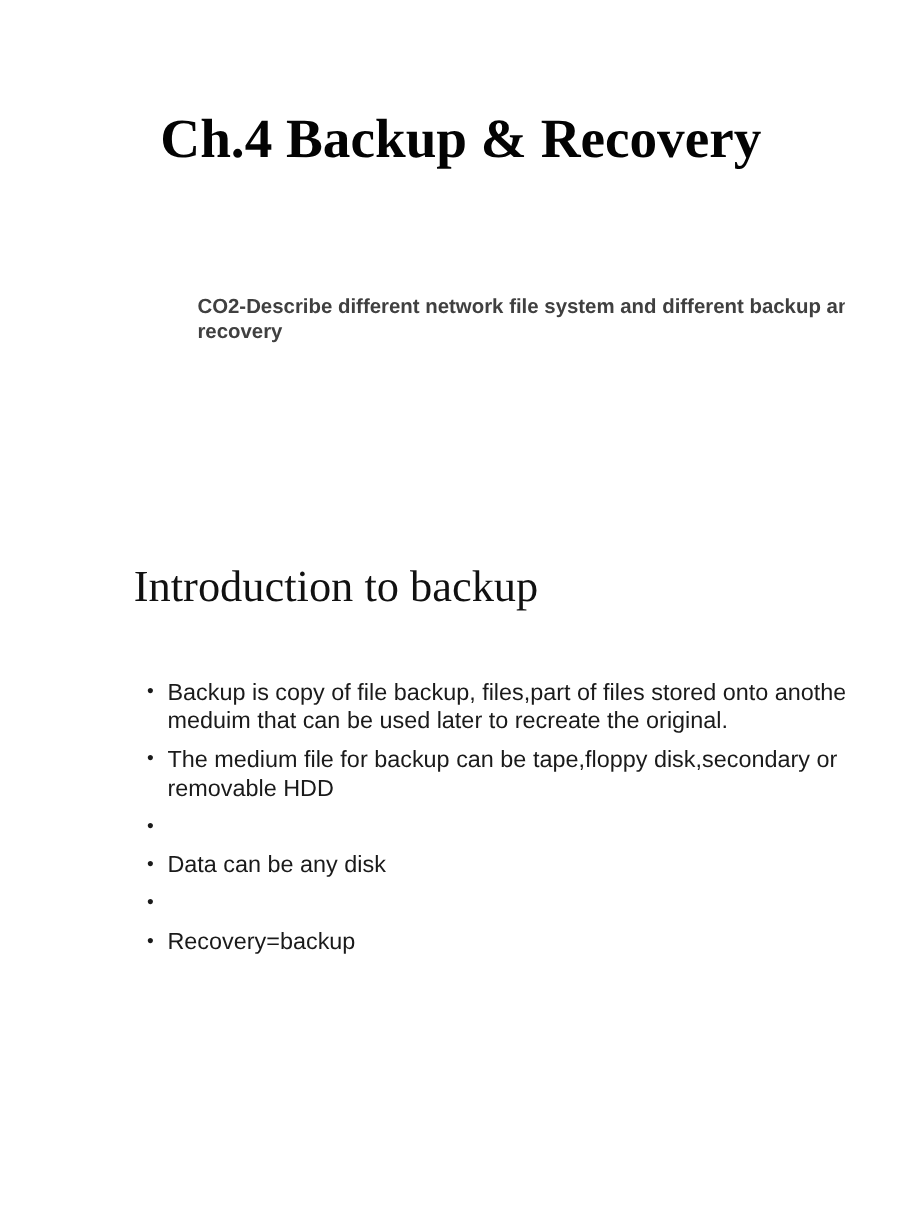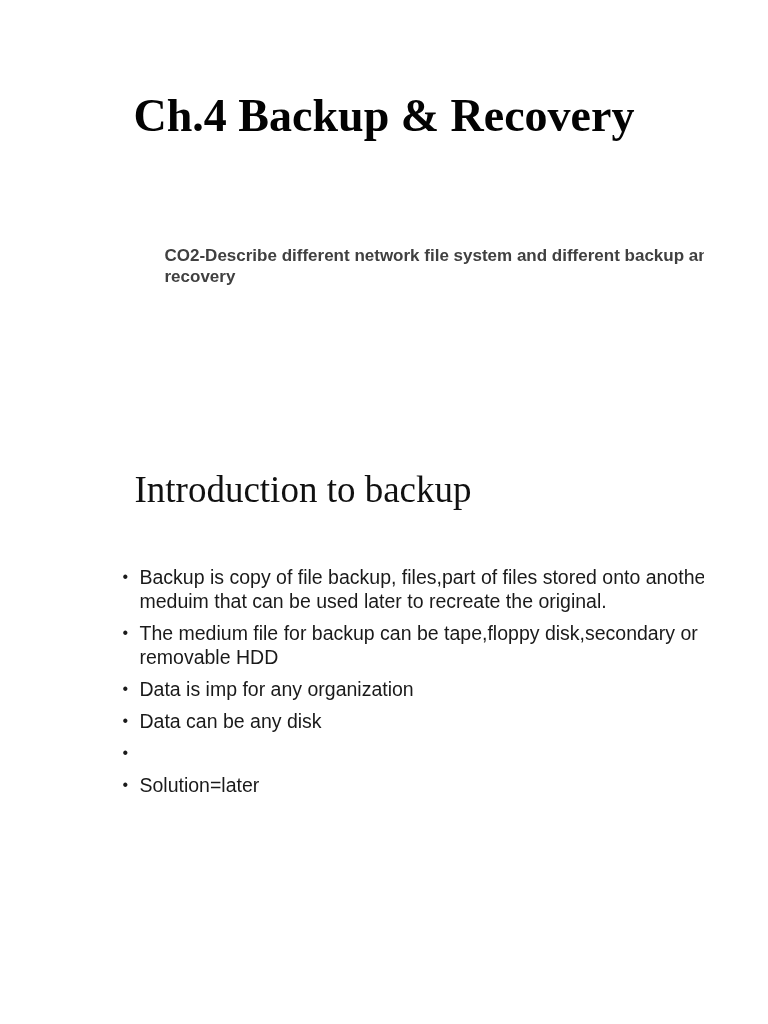"Introduction to backup" .slide2-heading { left: 70px -> 47px }
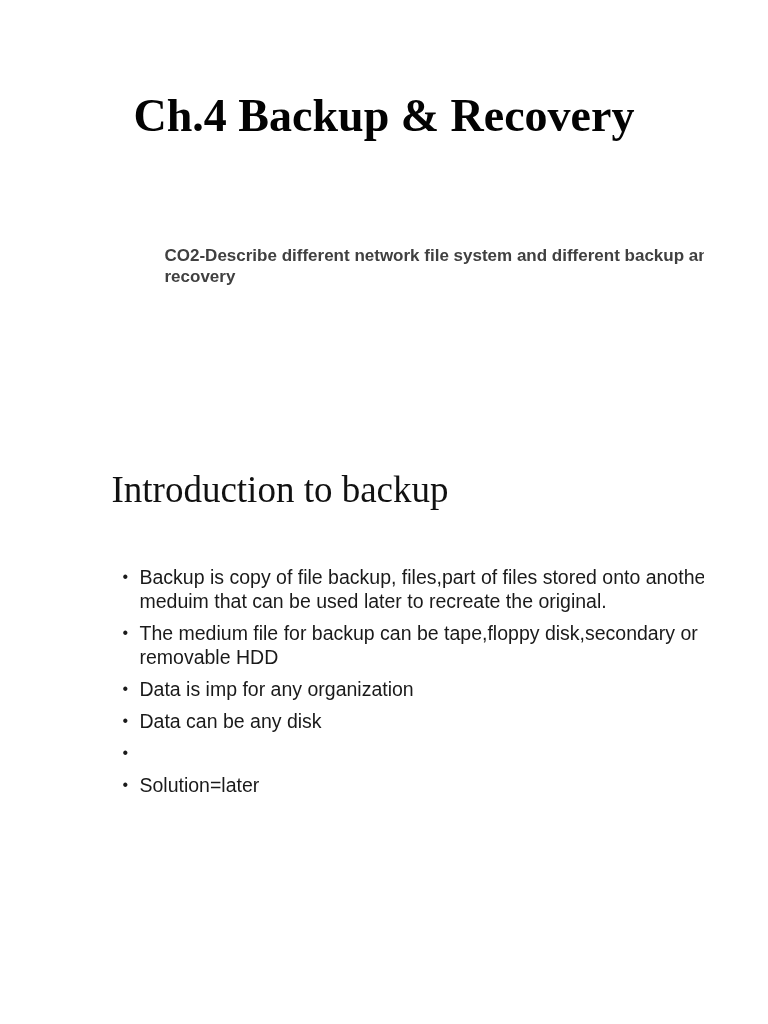"Data is imp for any" span.bullet-text { html: <span>Data is imp for any organization</span> -> none }
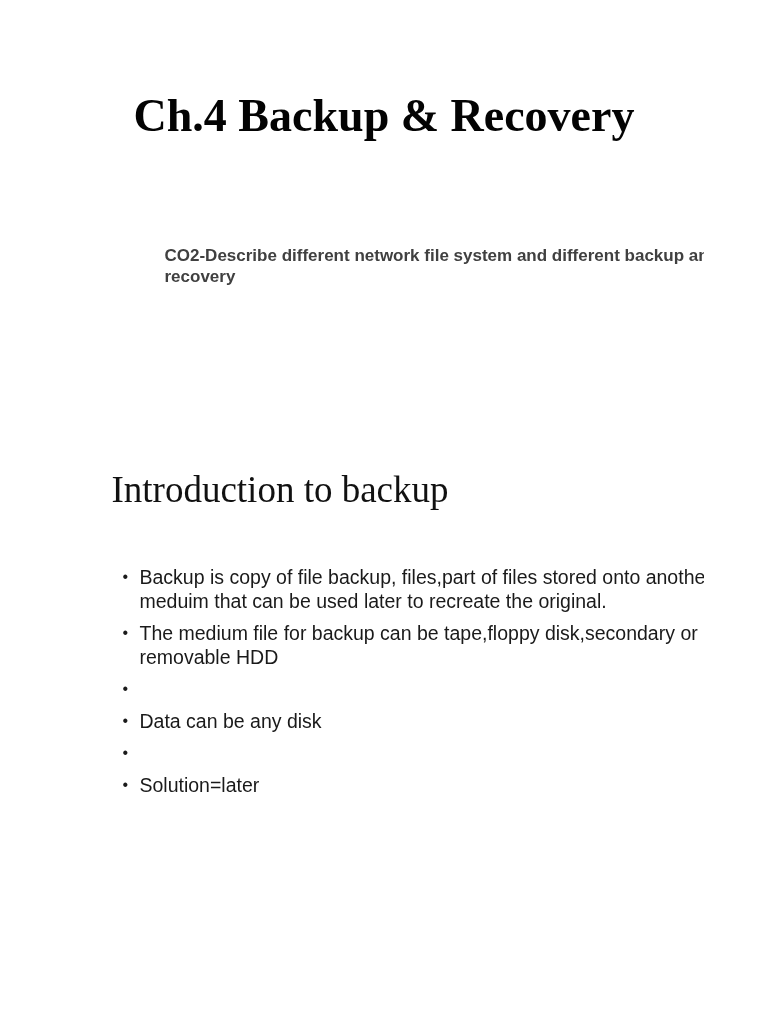"Solution=later" span.bullet-text { text: Solution=later -> Recovery=backup }
